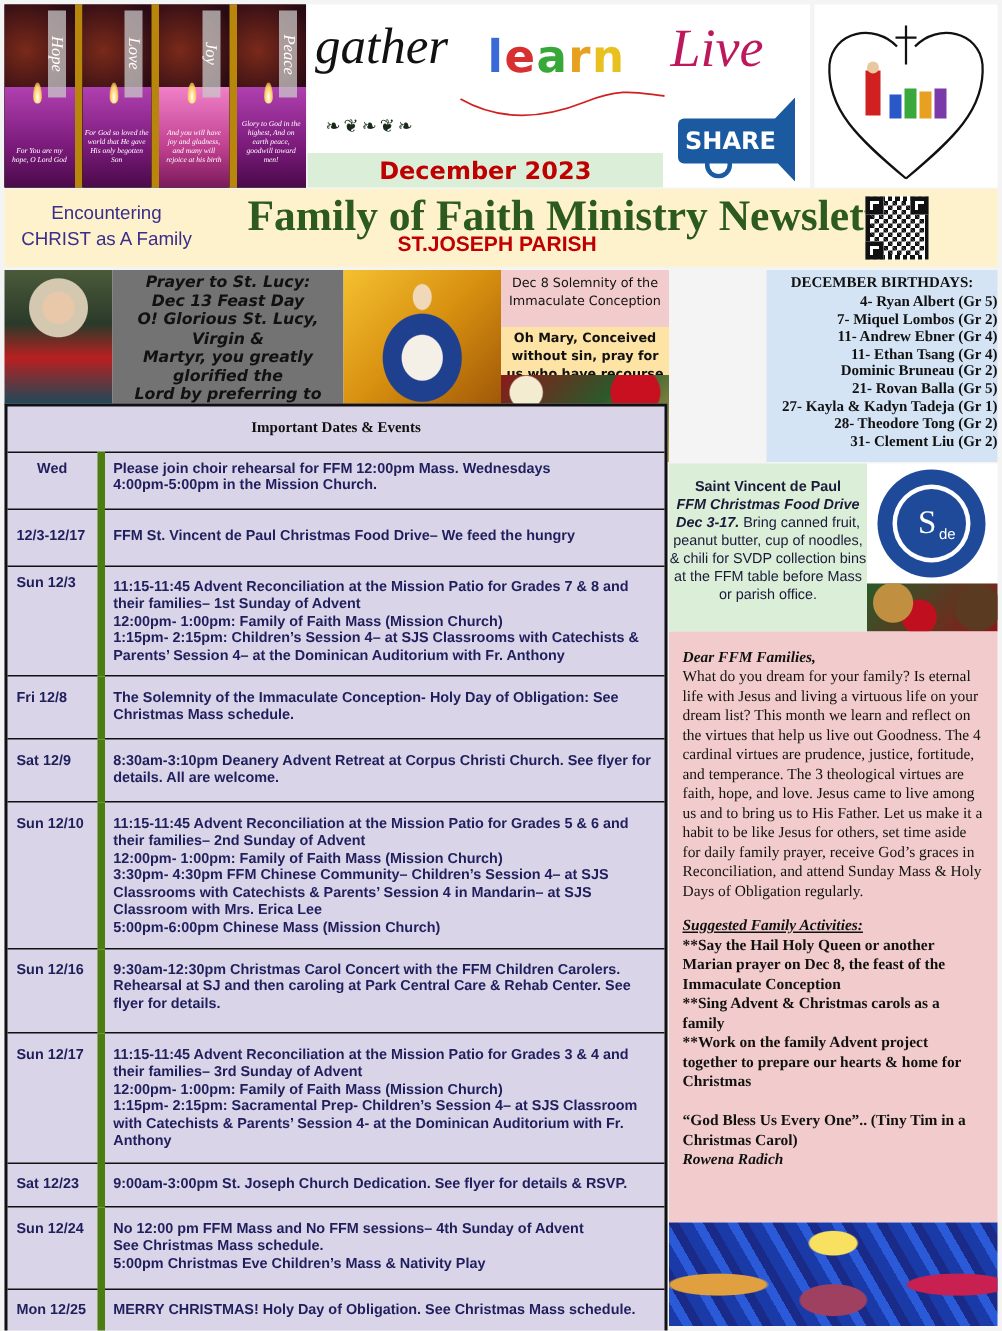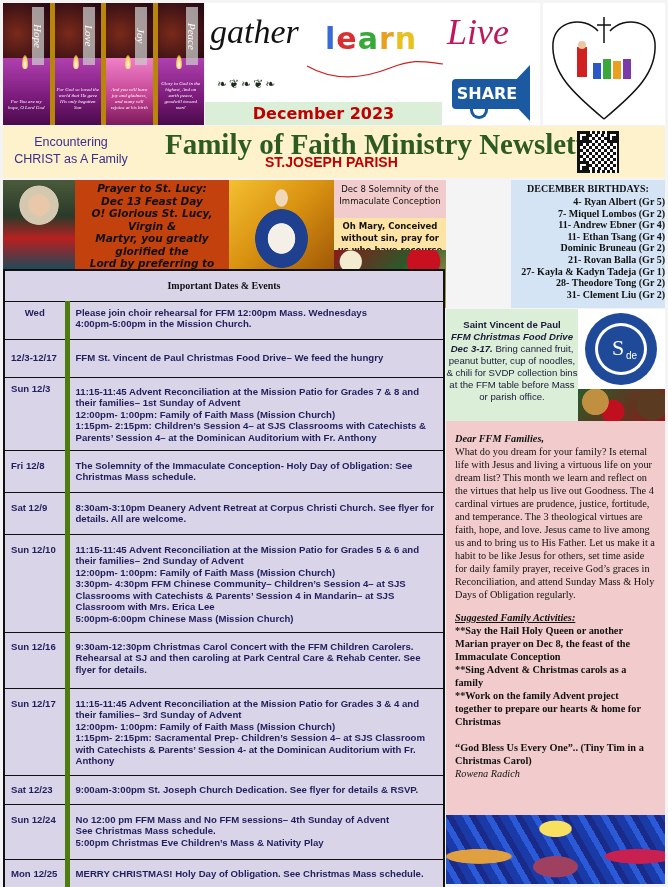"Prayer to St. Lucy:" #lucy-prayer { background: #c2410c -> #737373 }
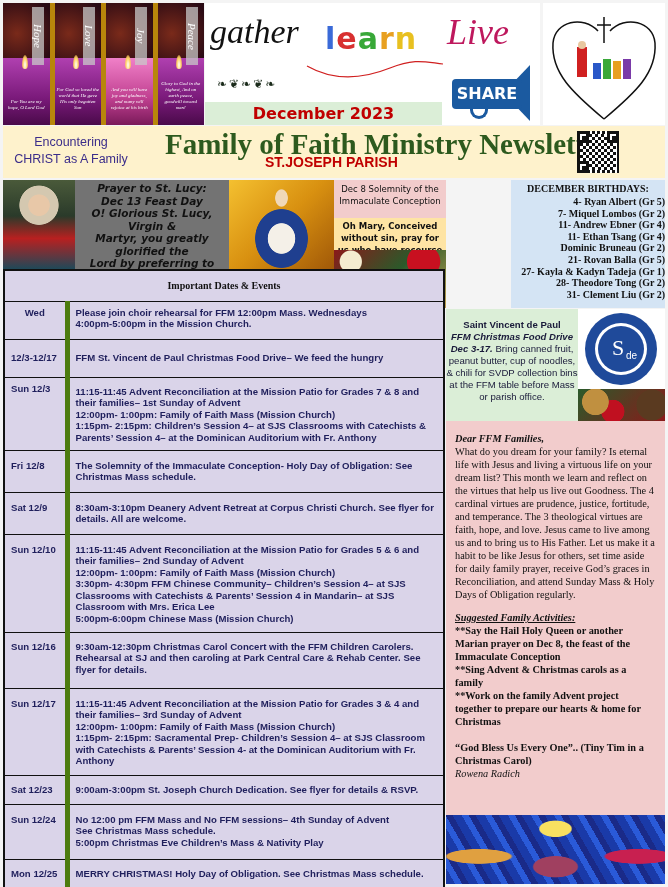"Rowena Radich" #letter .sig { font-weight: normal -> bold }
